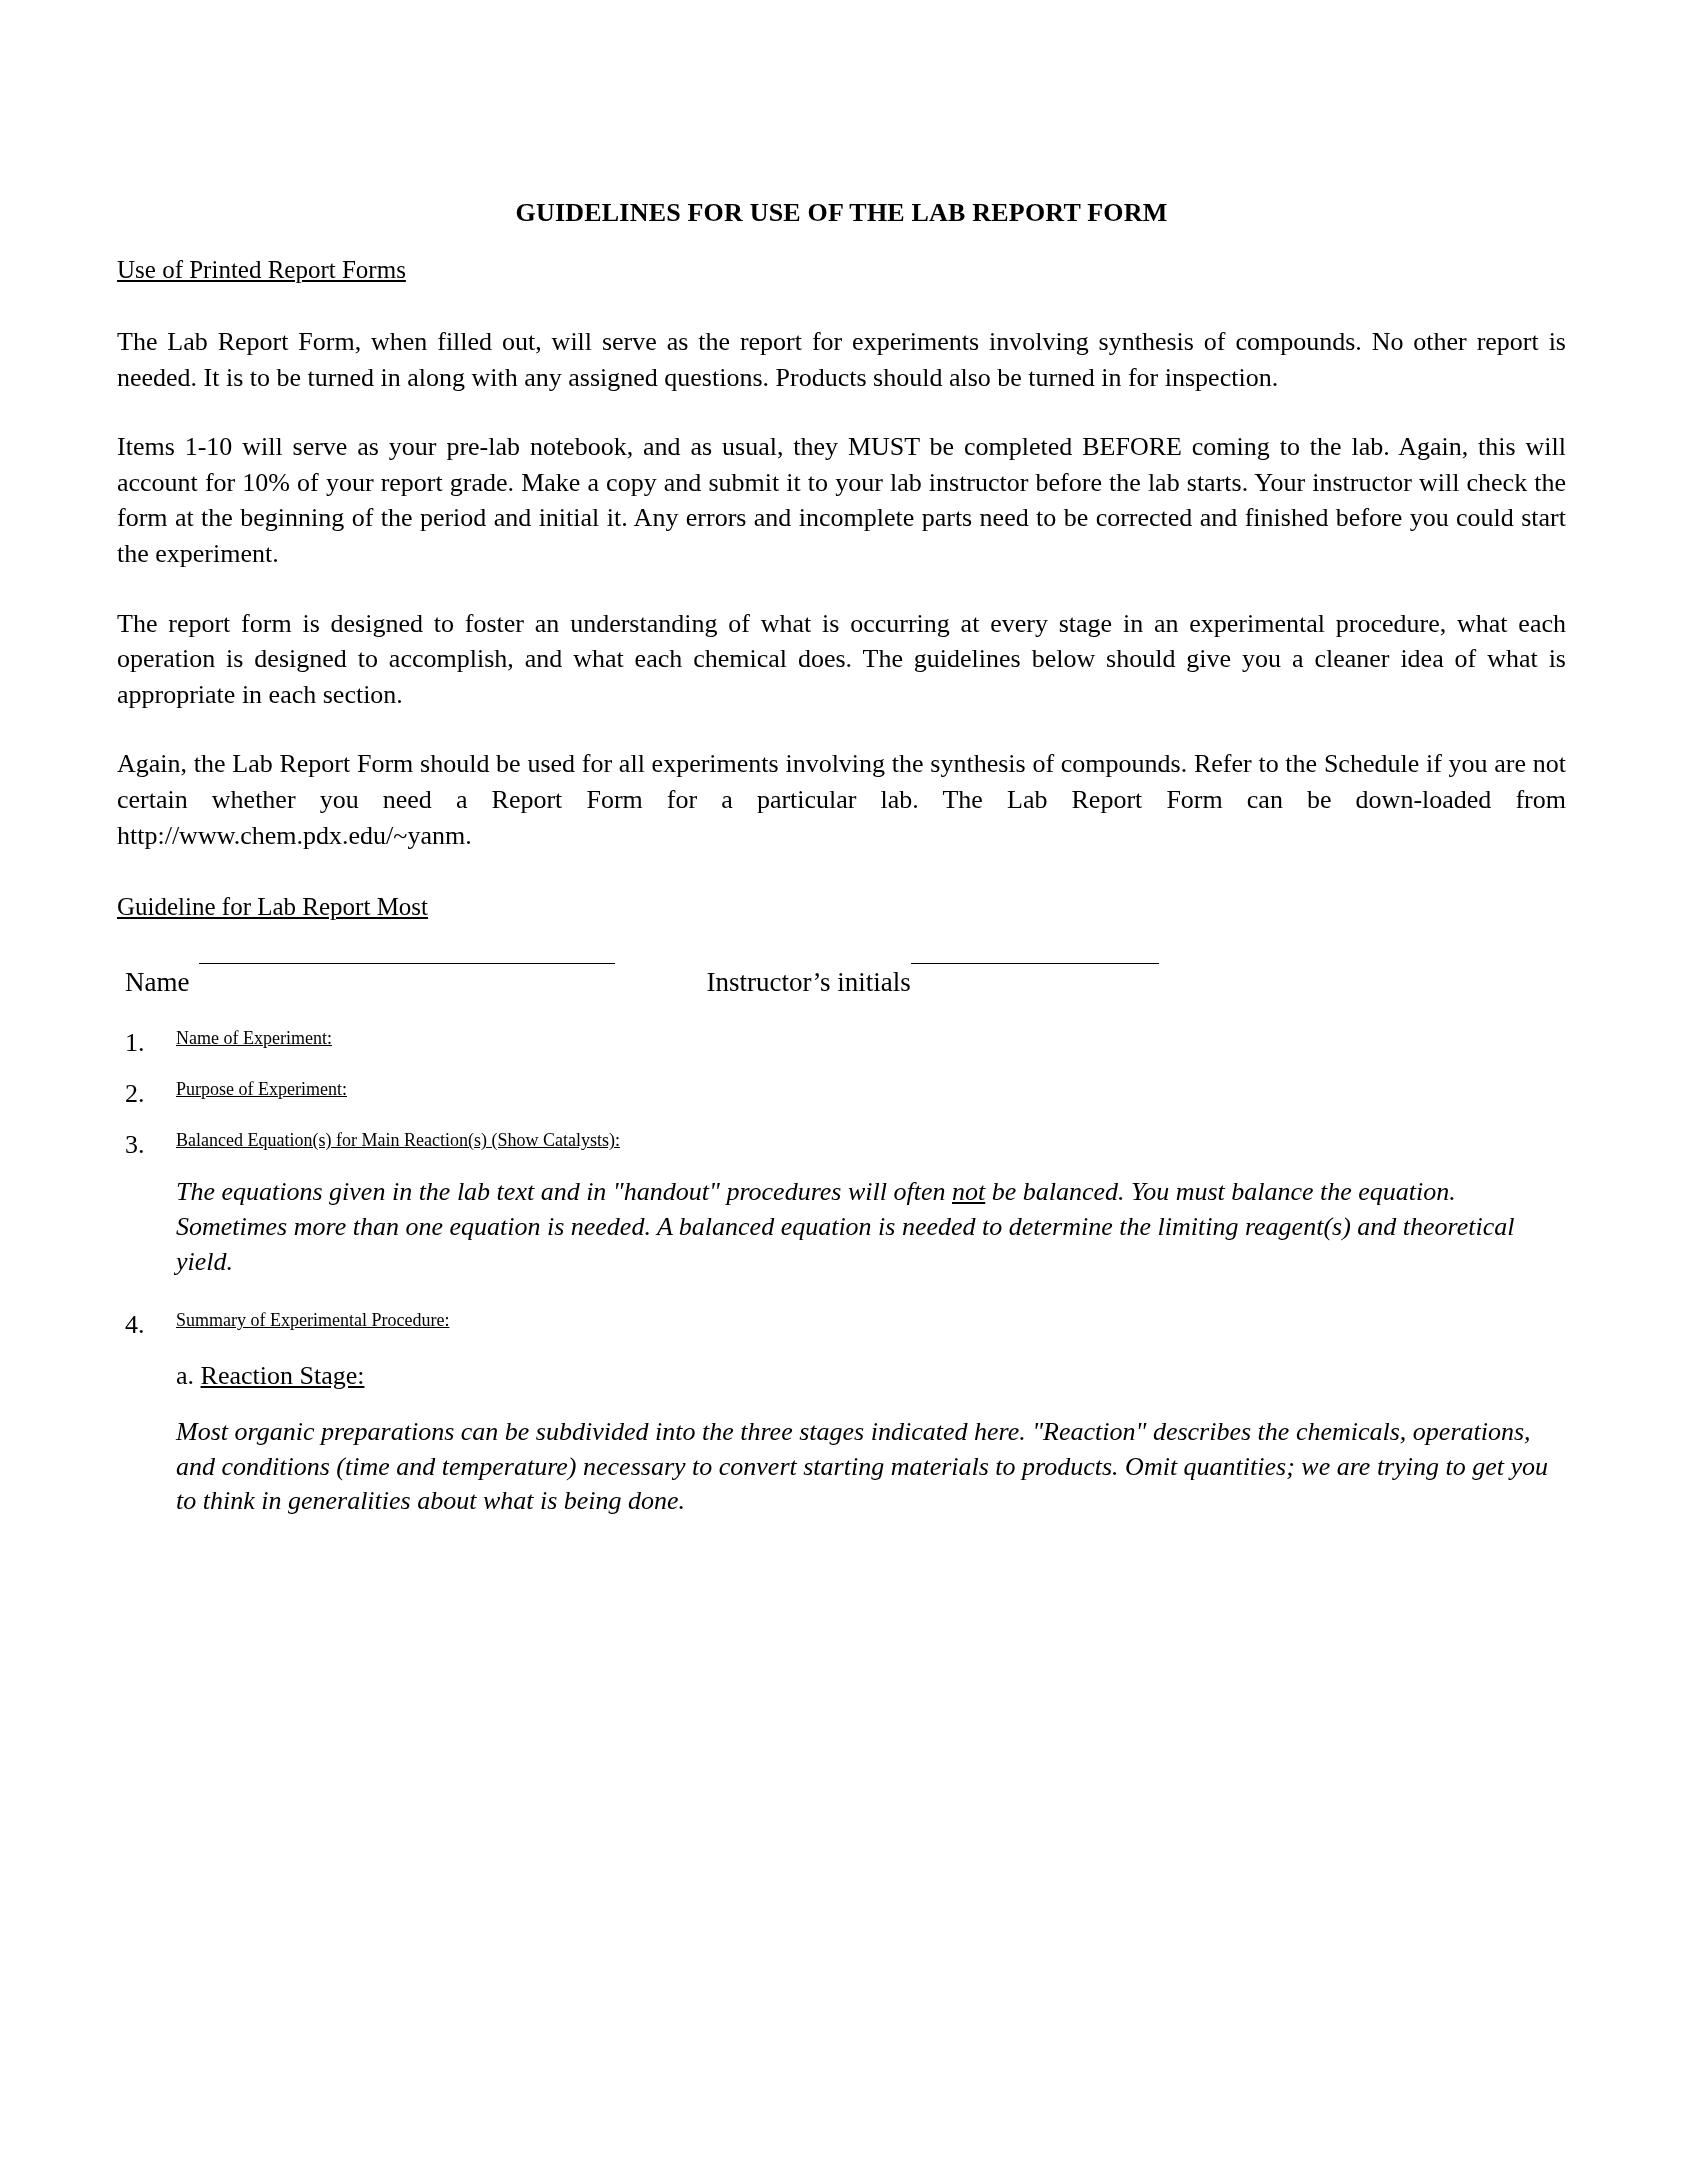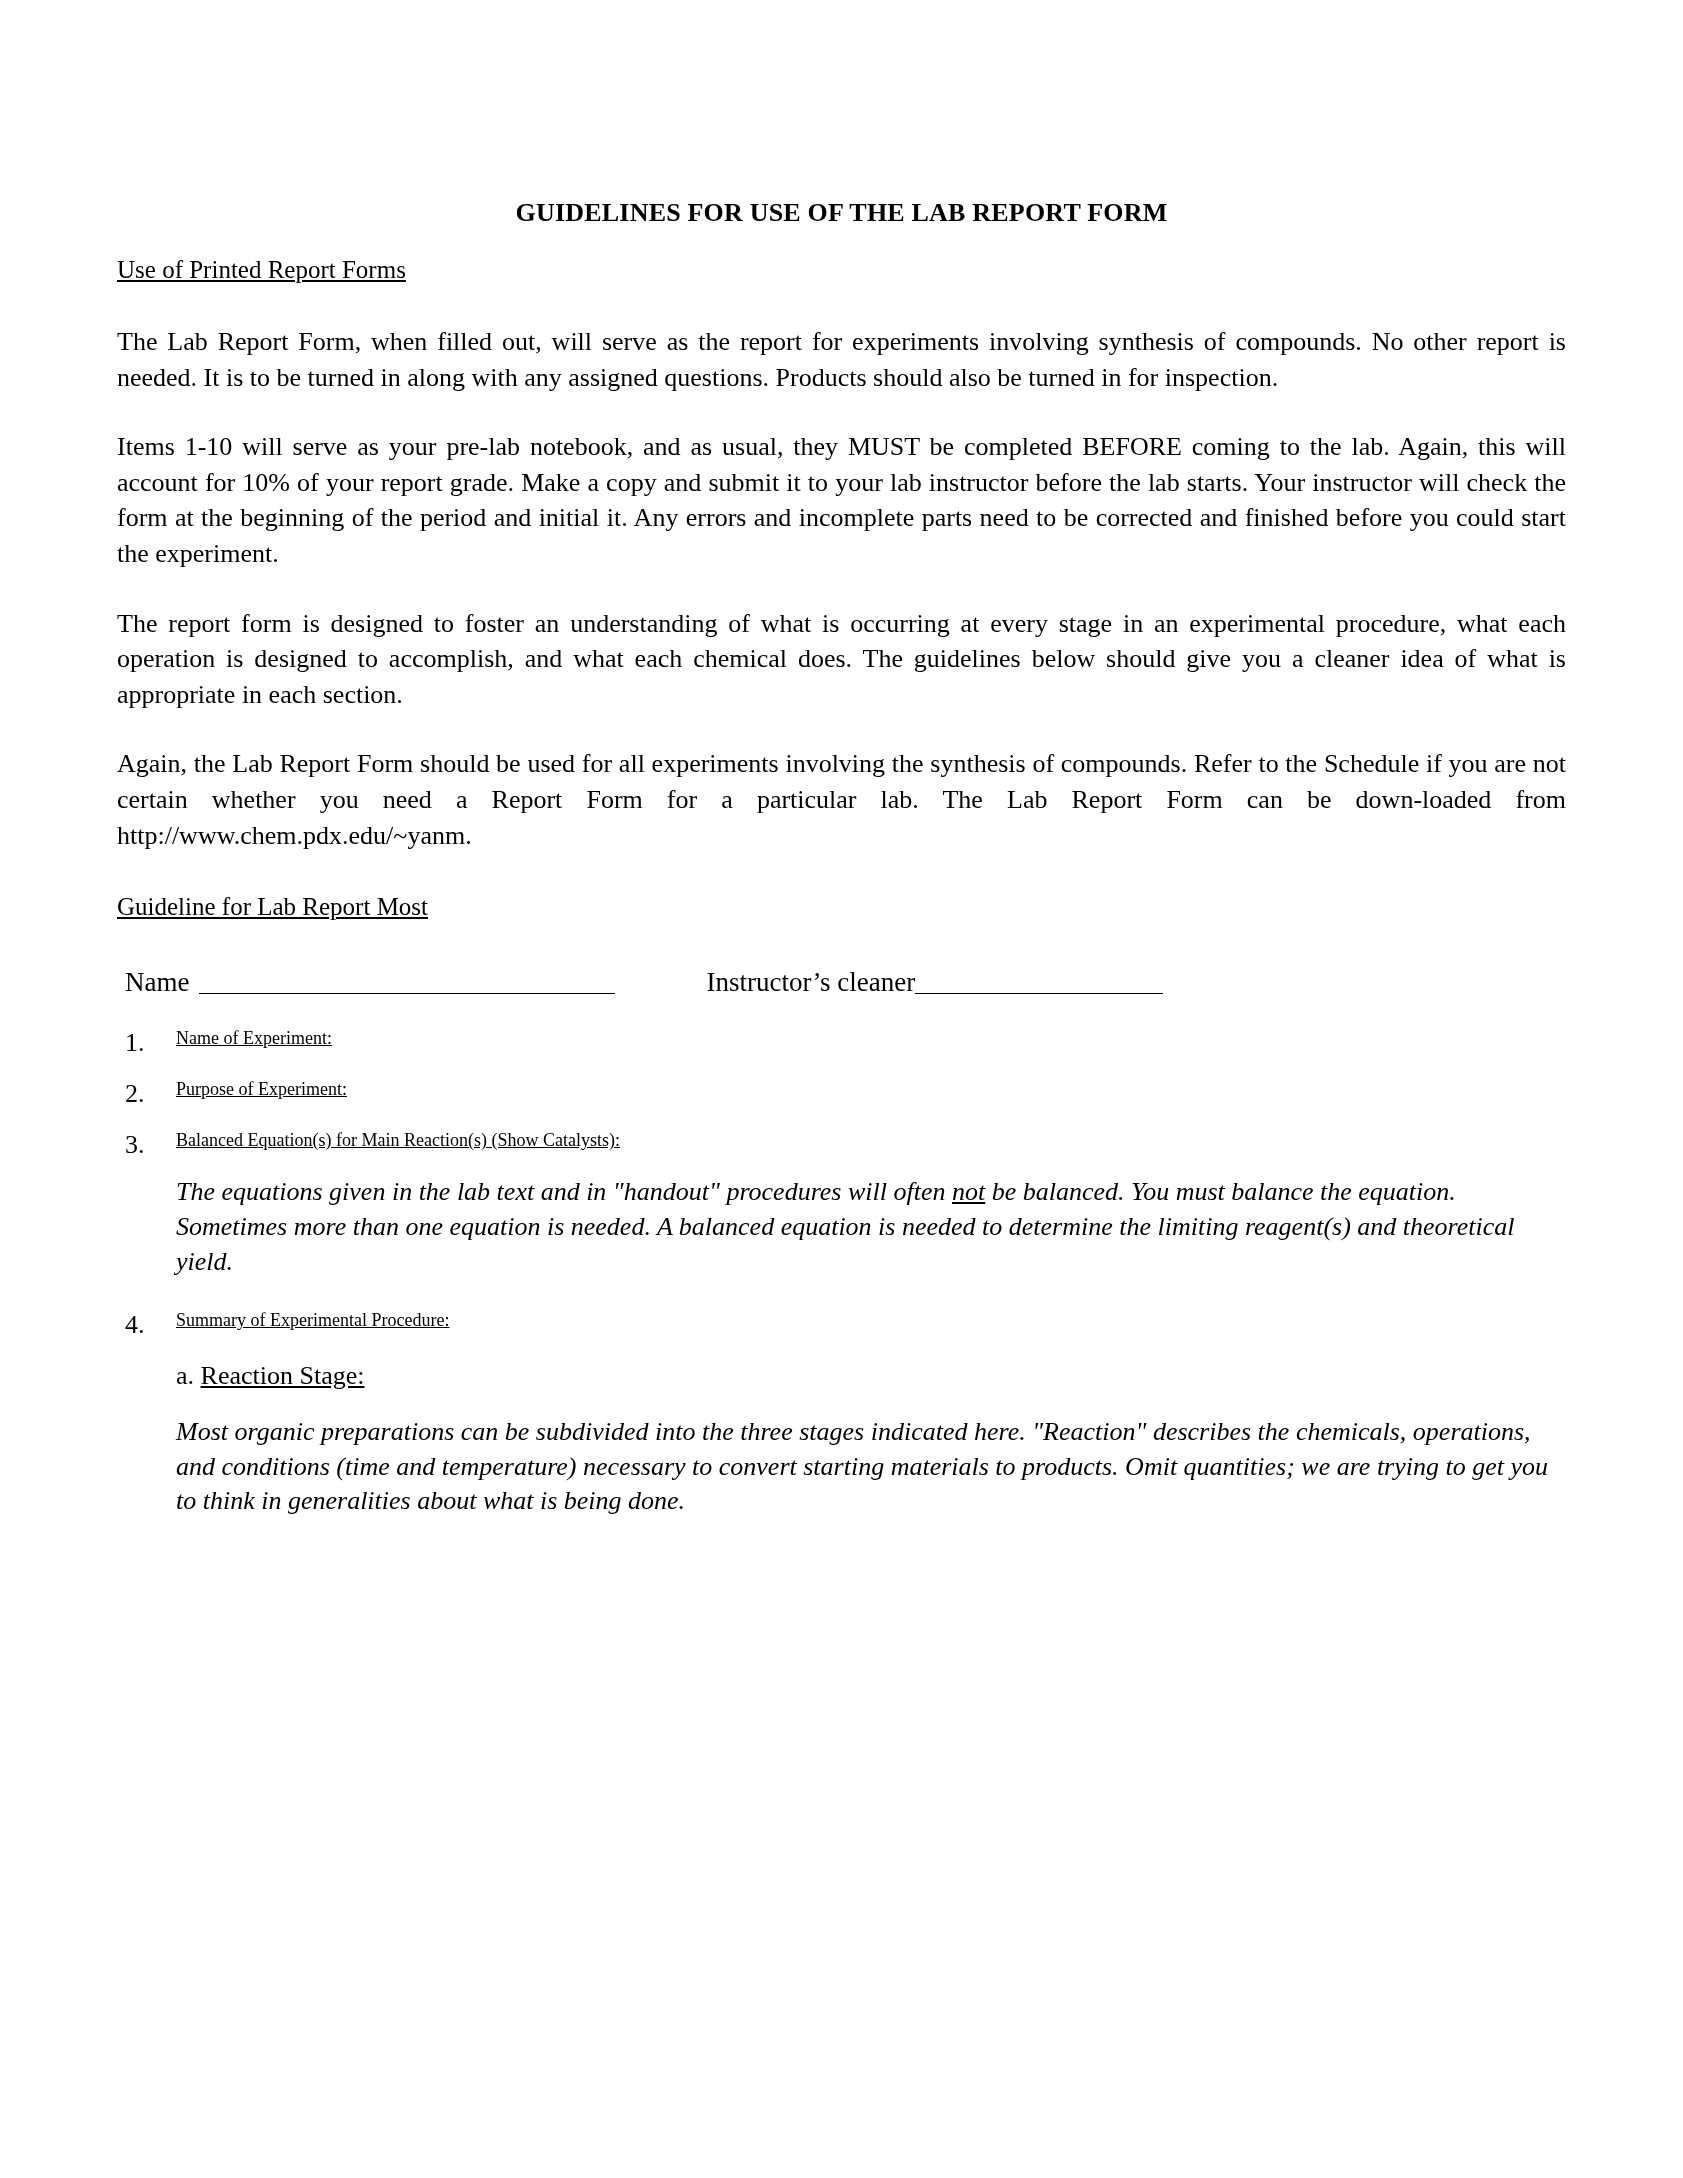"Name" .name-row { align-items: flex-end -> flex-start }
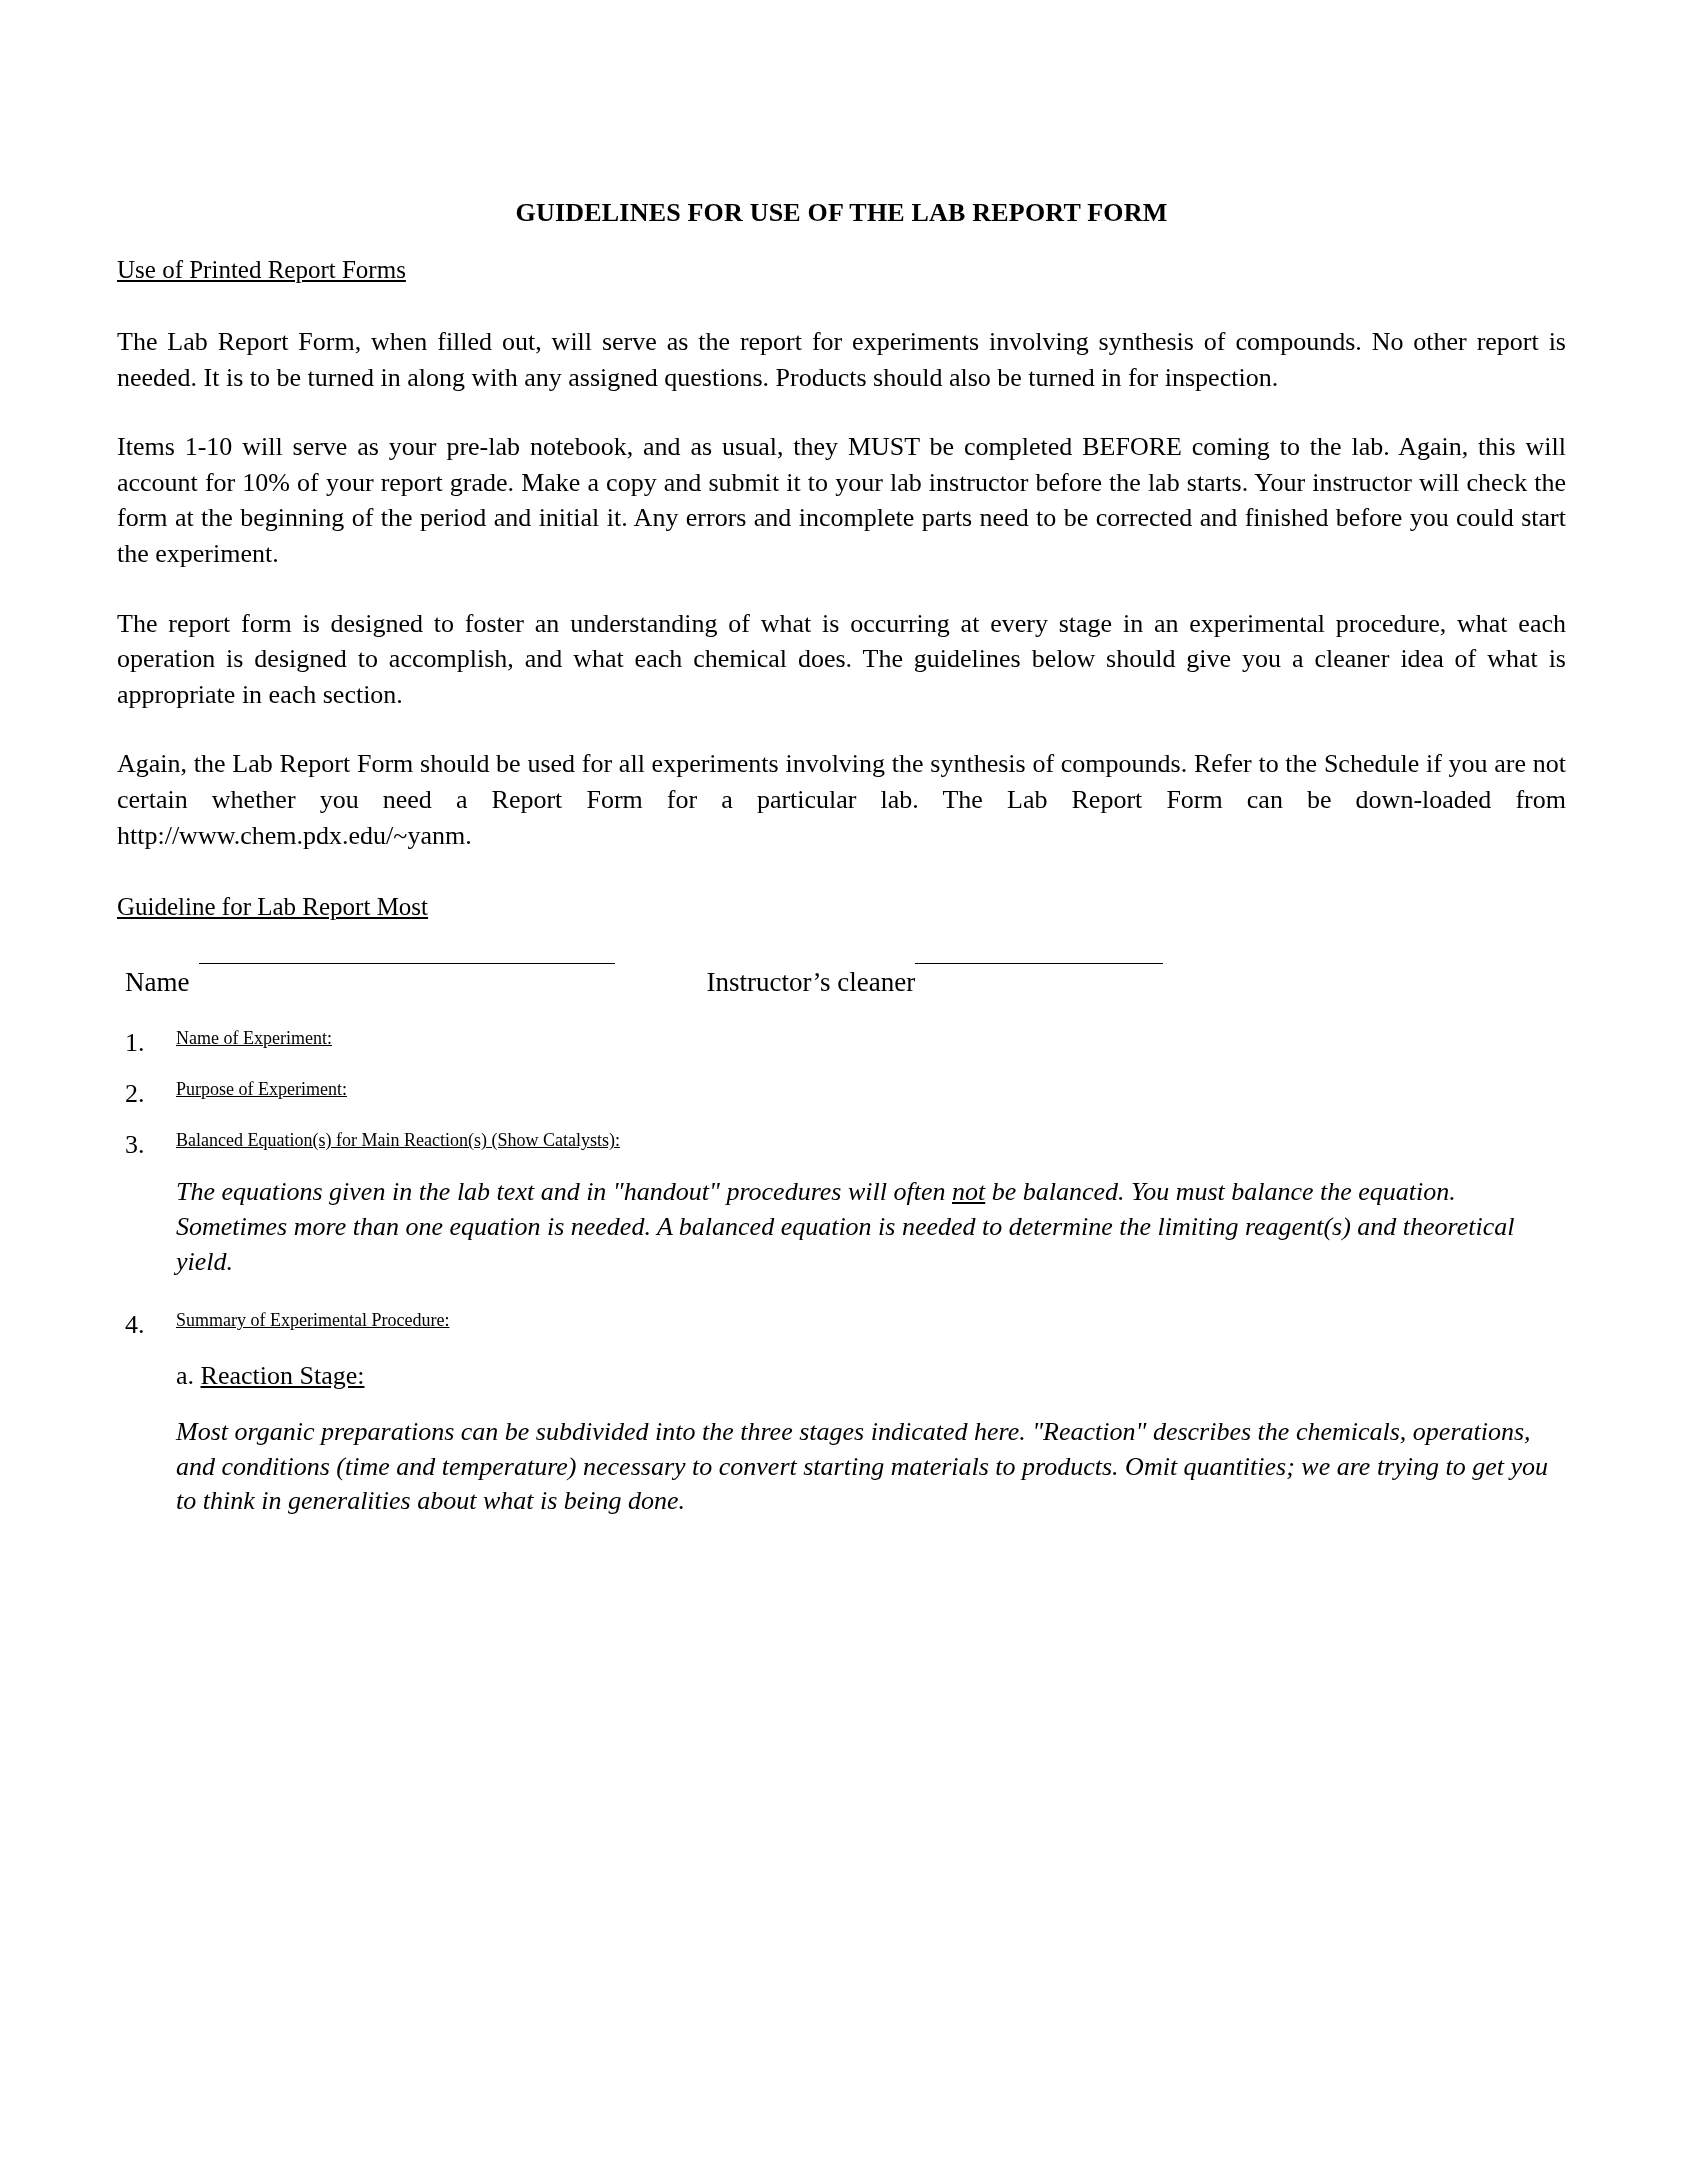"Instructor’s cleaner" span.instructor-label { text: cleaner -> initials }
